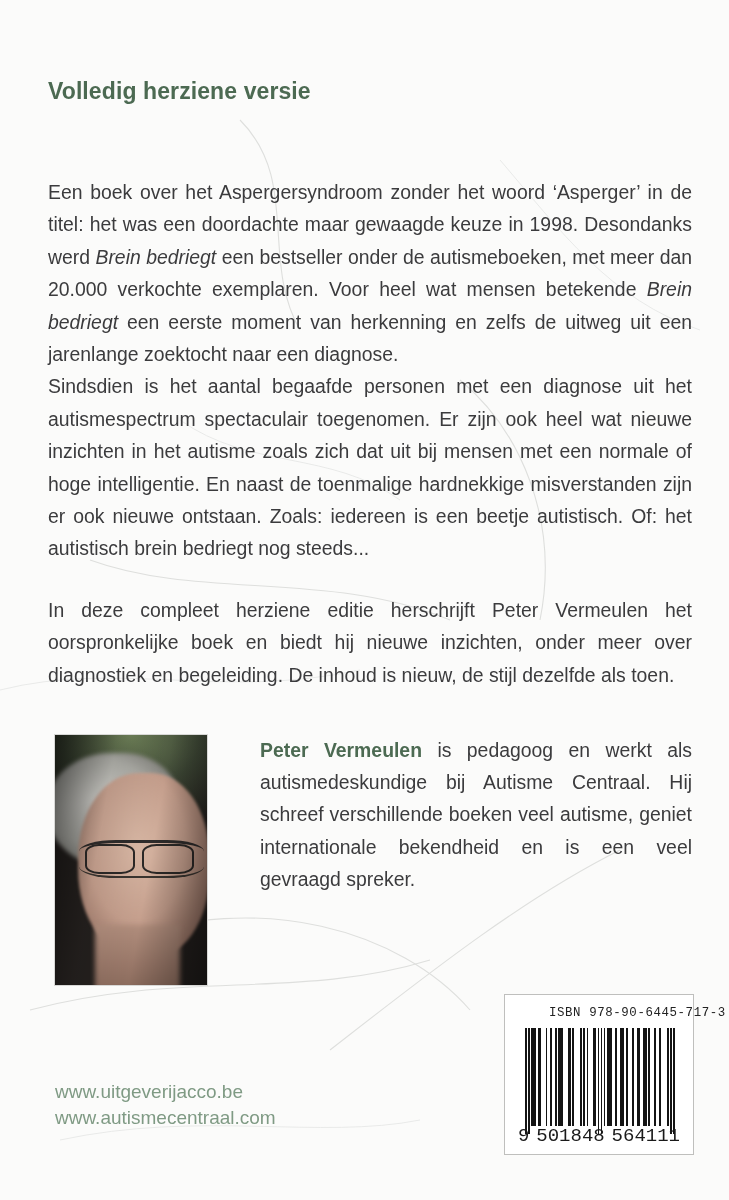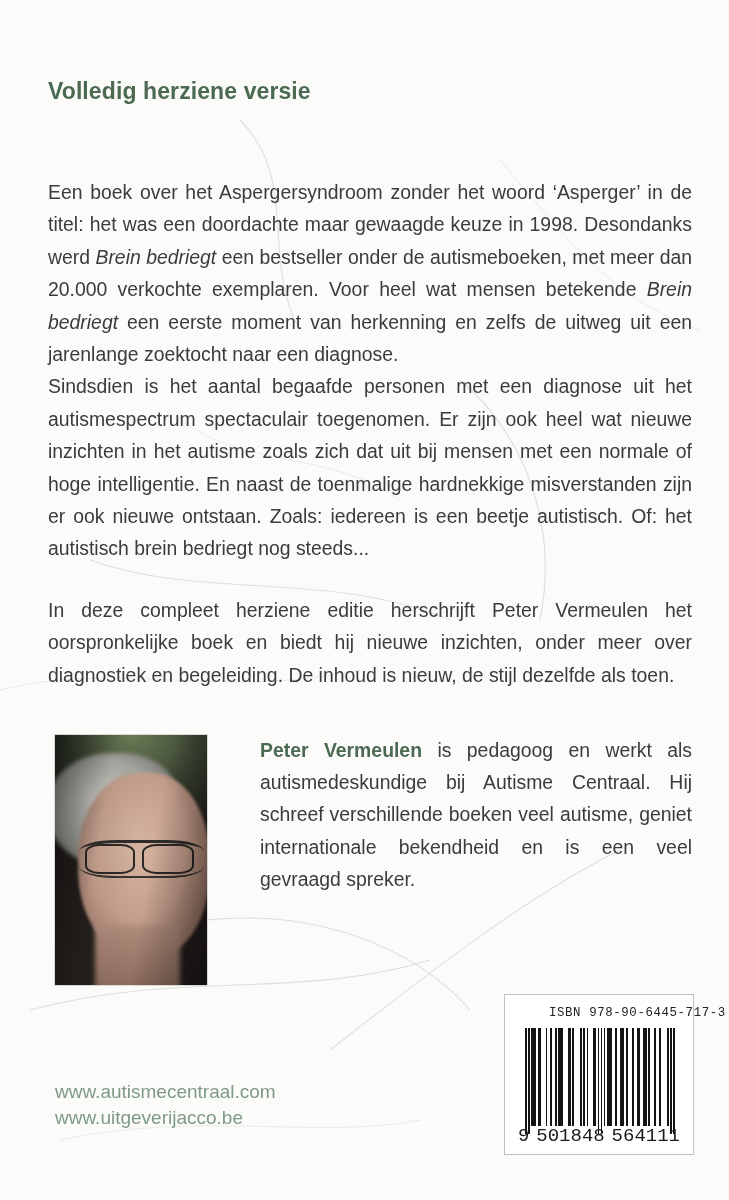"www.autismecentraal.com" div { order: before "www.uitgeverijacco.be" -> after "www.uitgeverijacco.be" }
